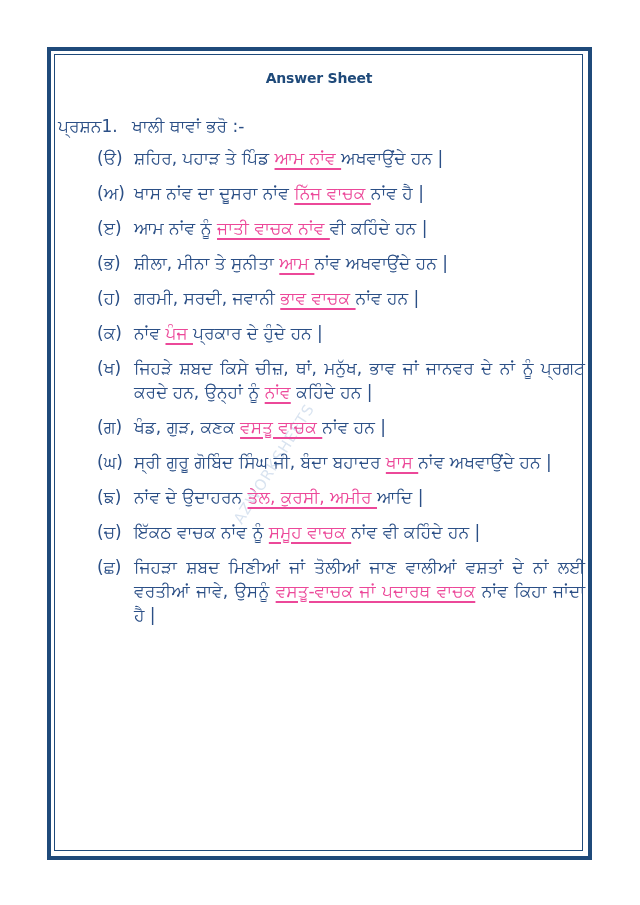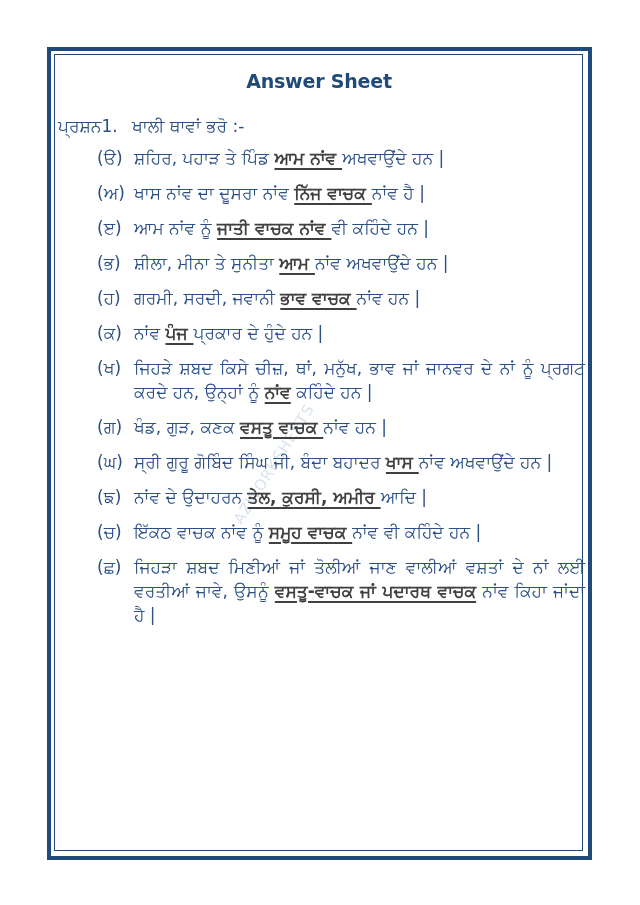"Answer Sheet" .title { font-size: 19px -> 14px }
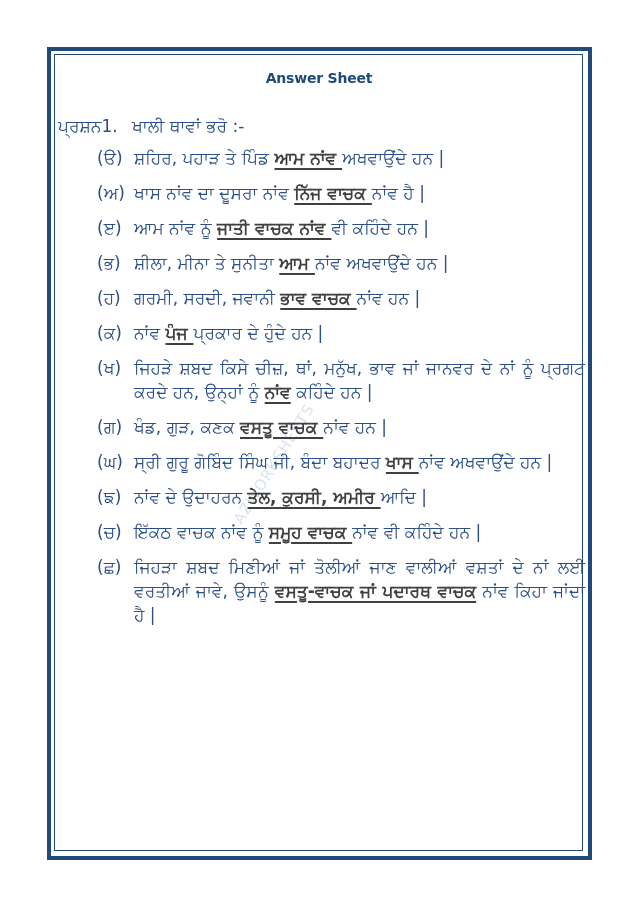"ਆਮ ਨਾਂਵ" .ans { color: #404040 -> #ec4899; font-weight: bold -> normal }
